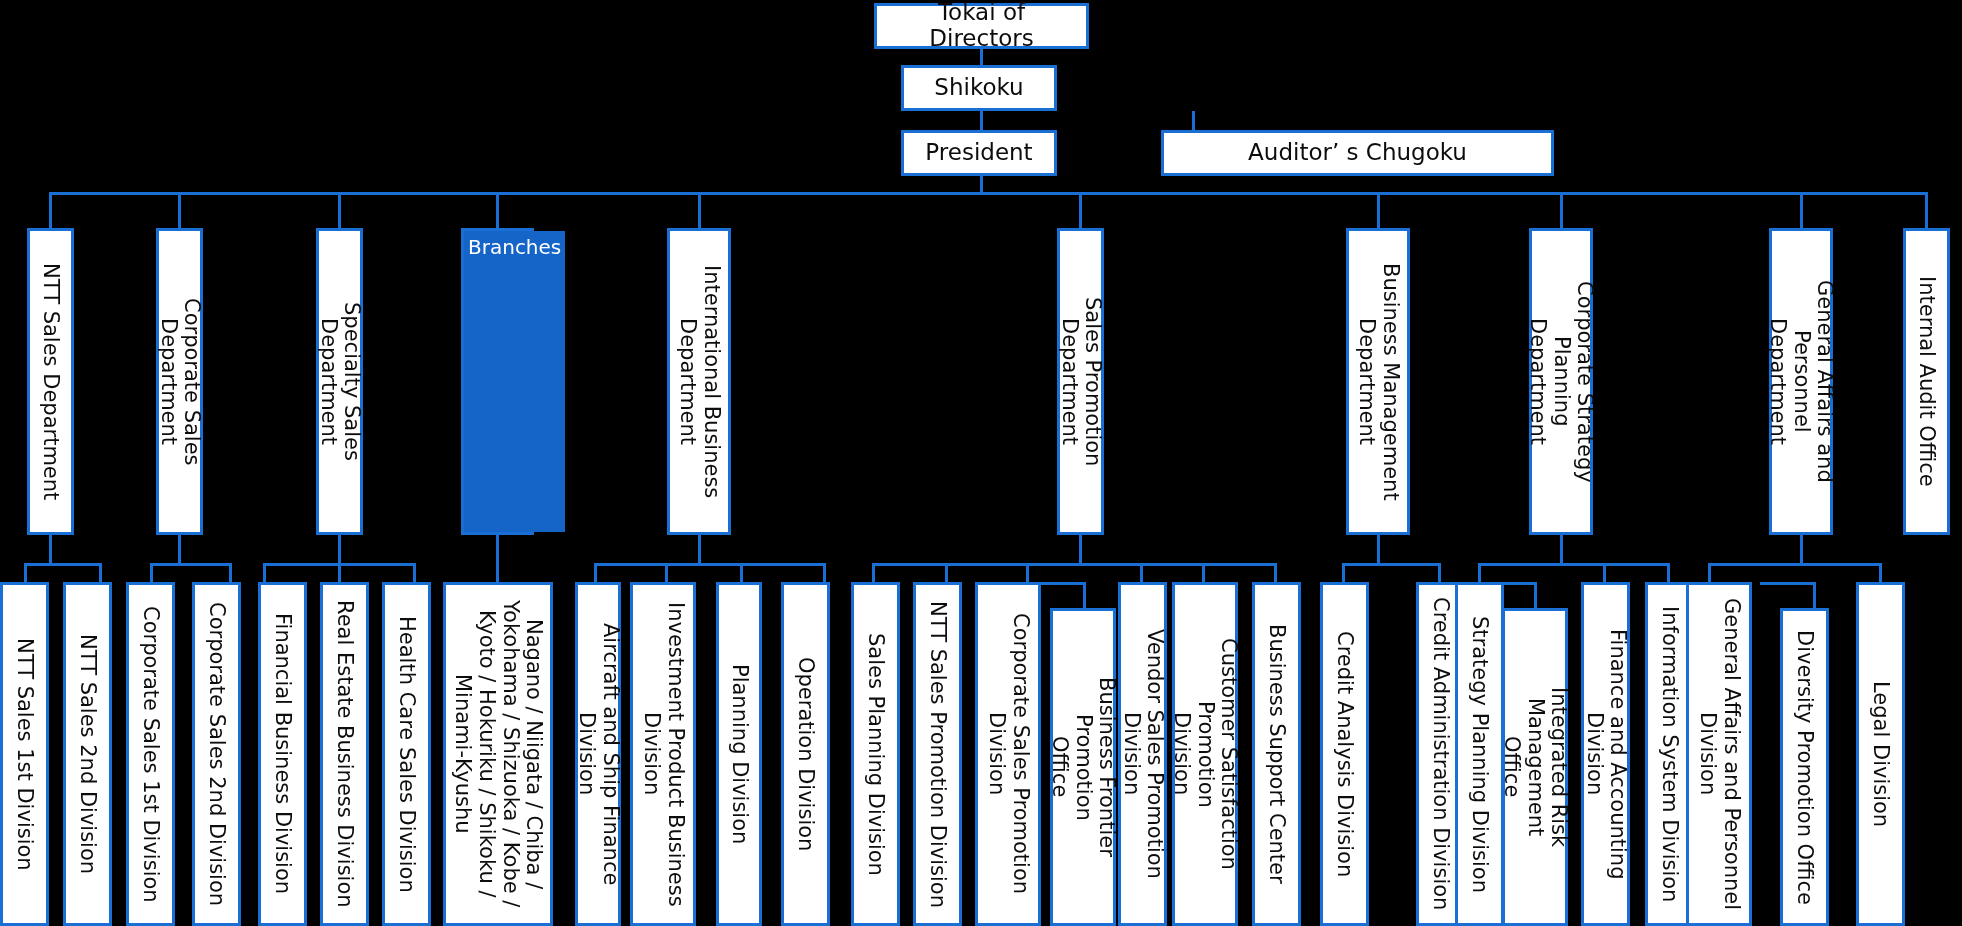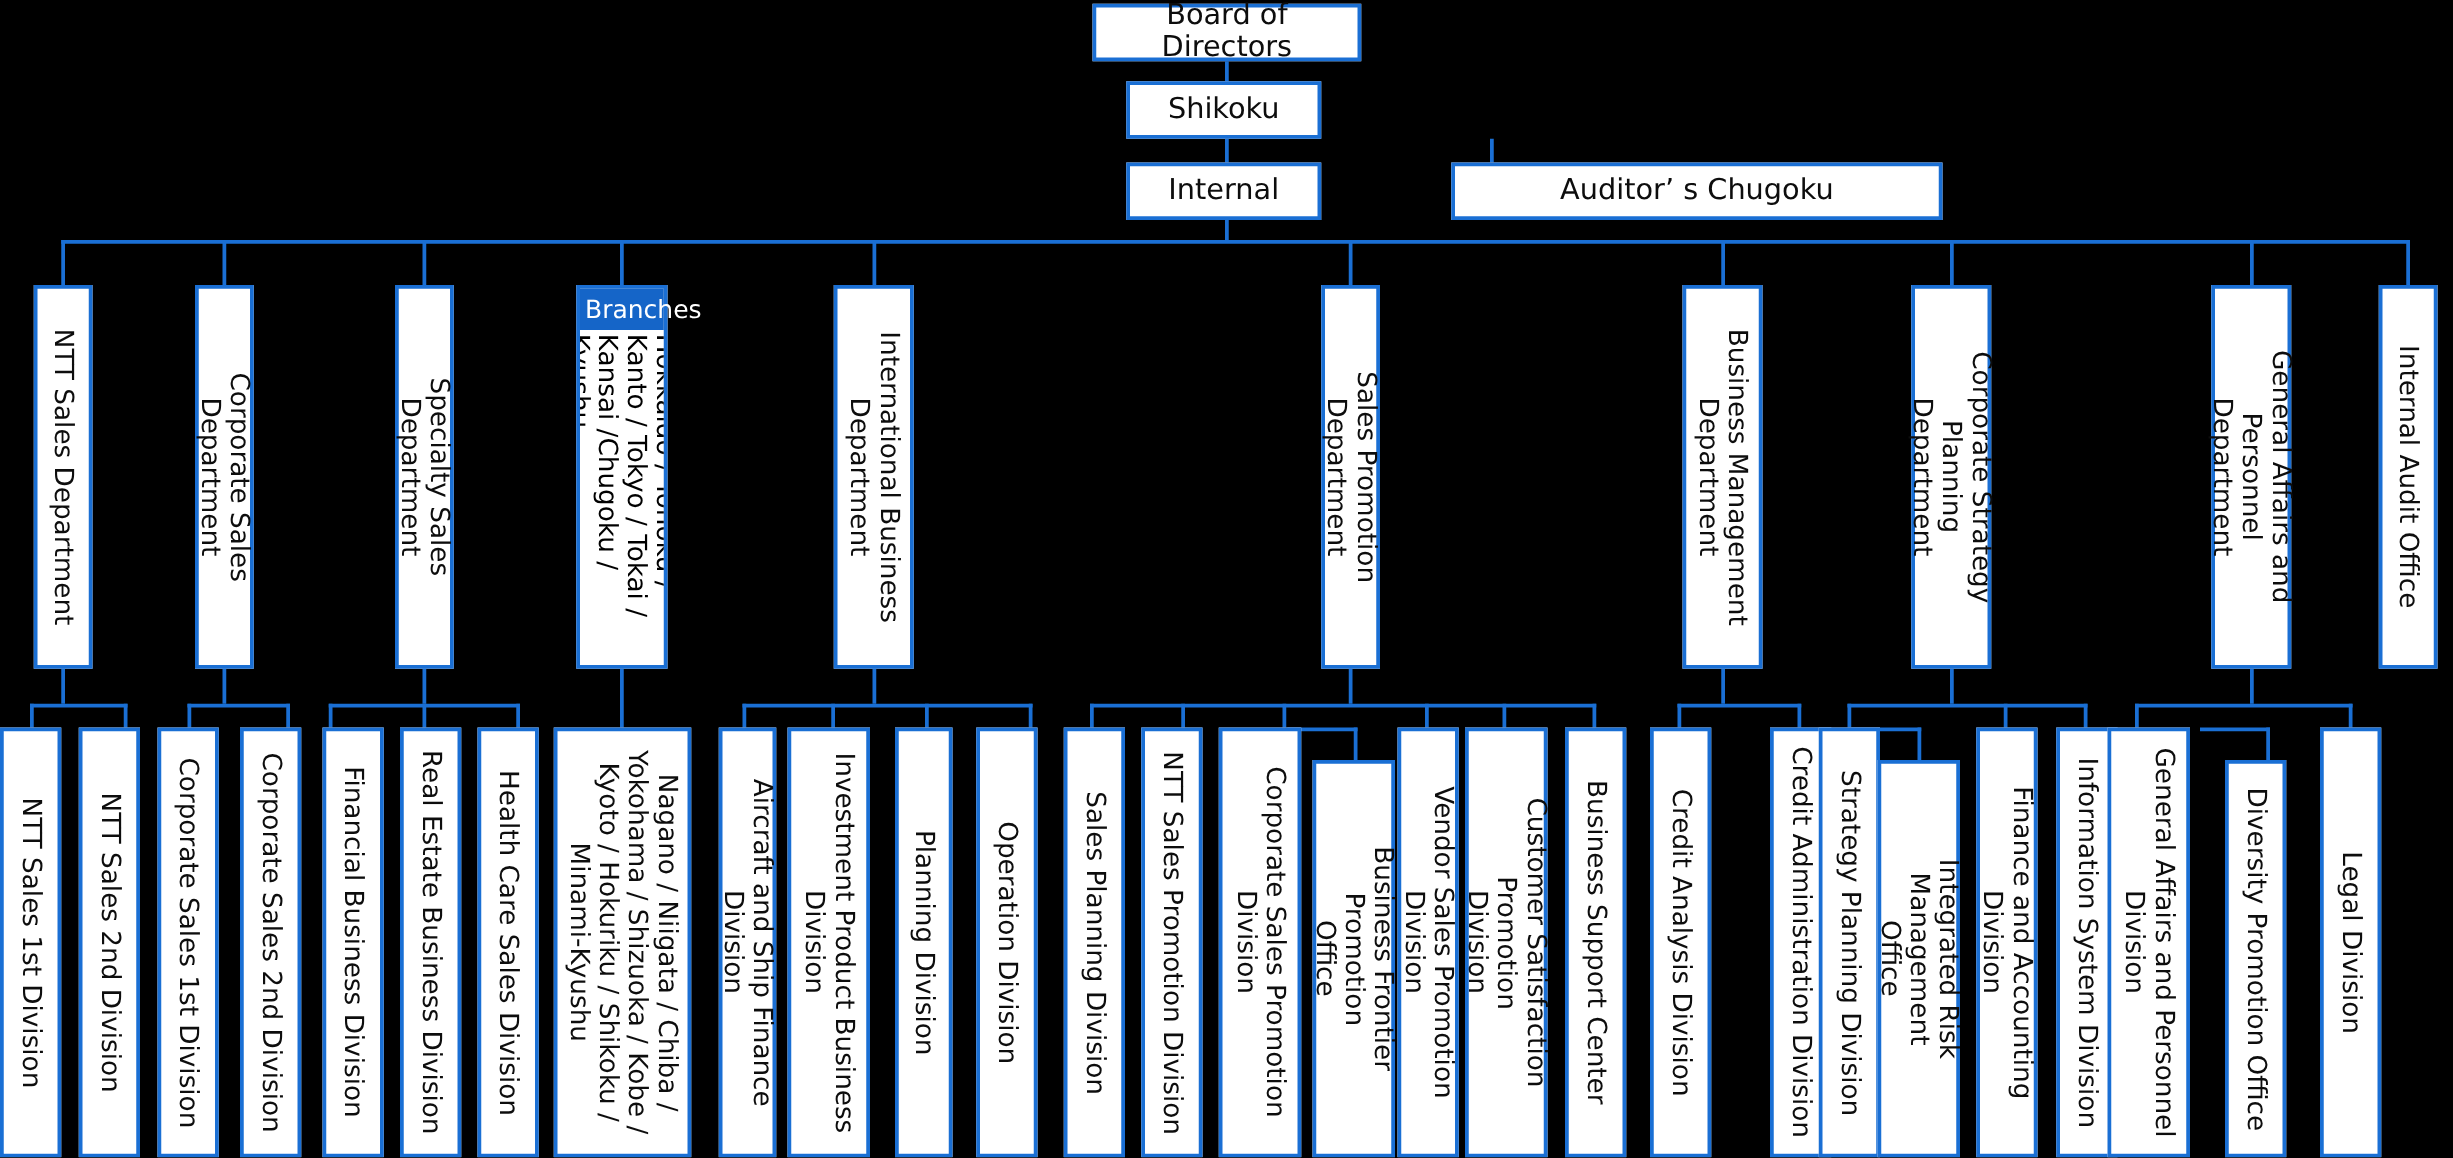"Board of Directors" span { text: Board -> Tokai }
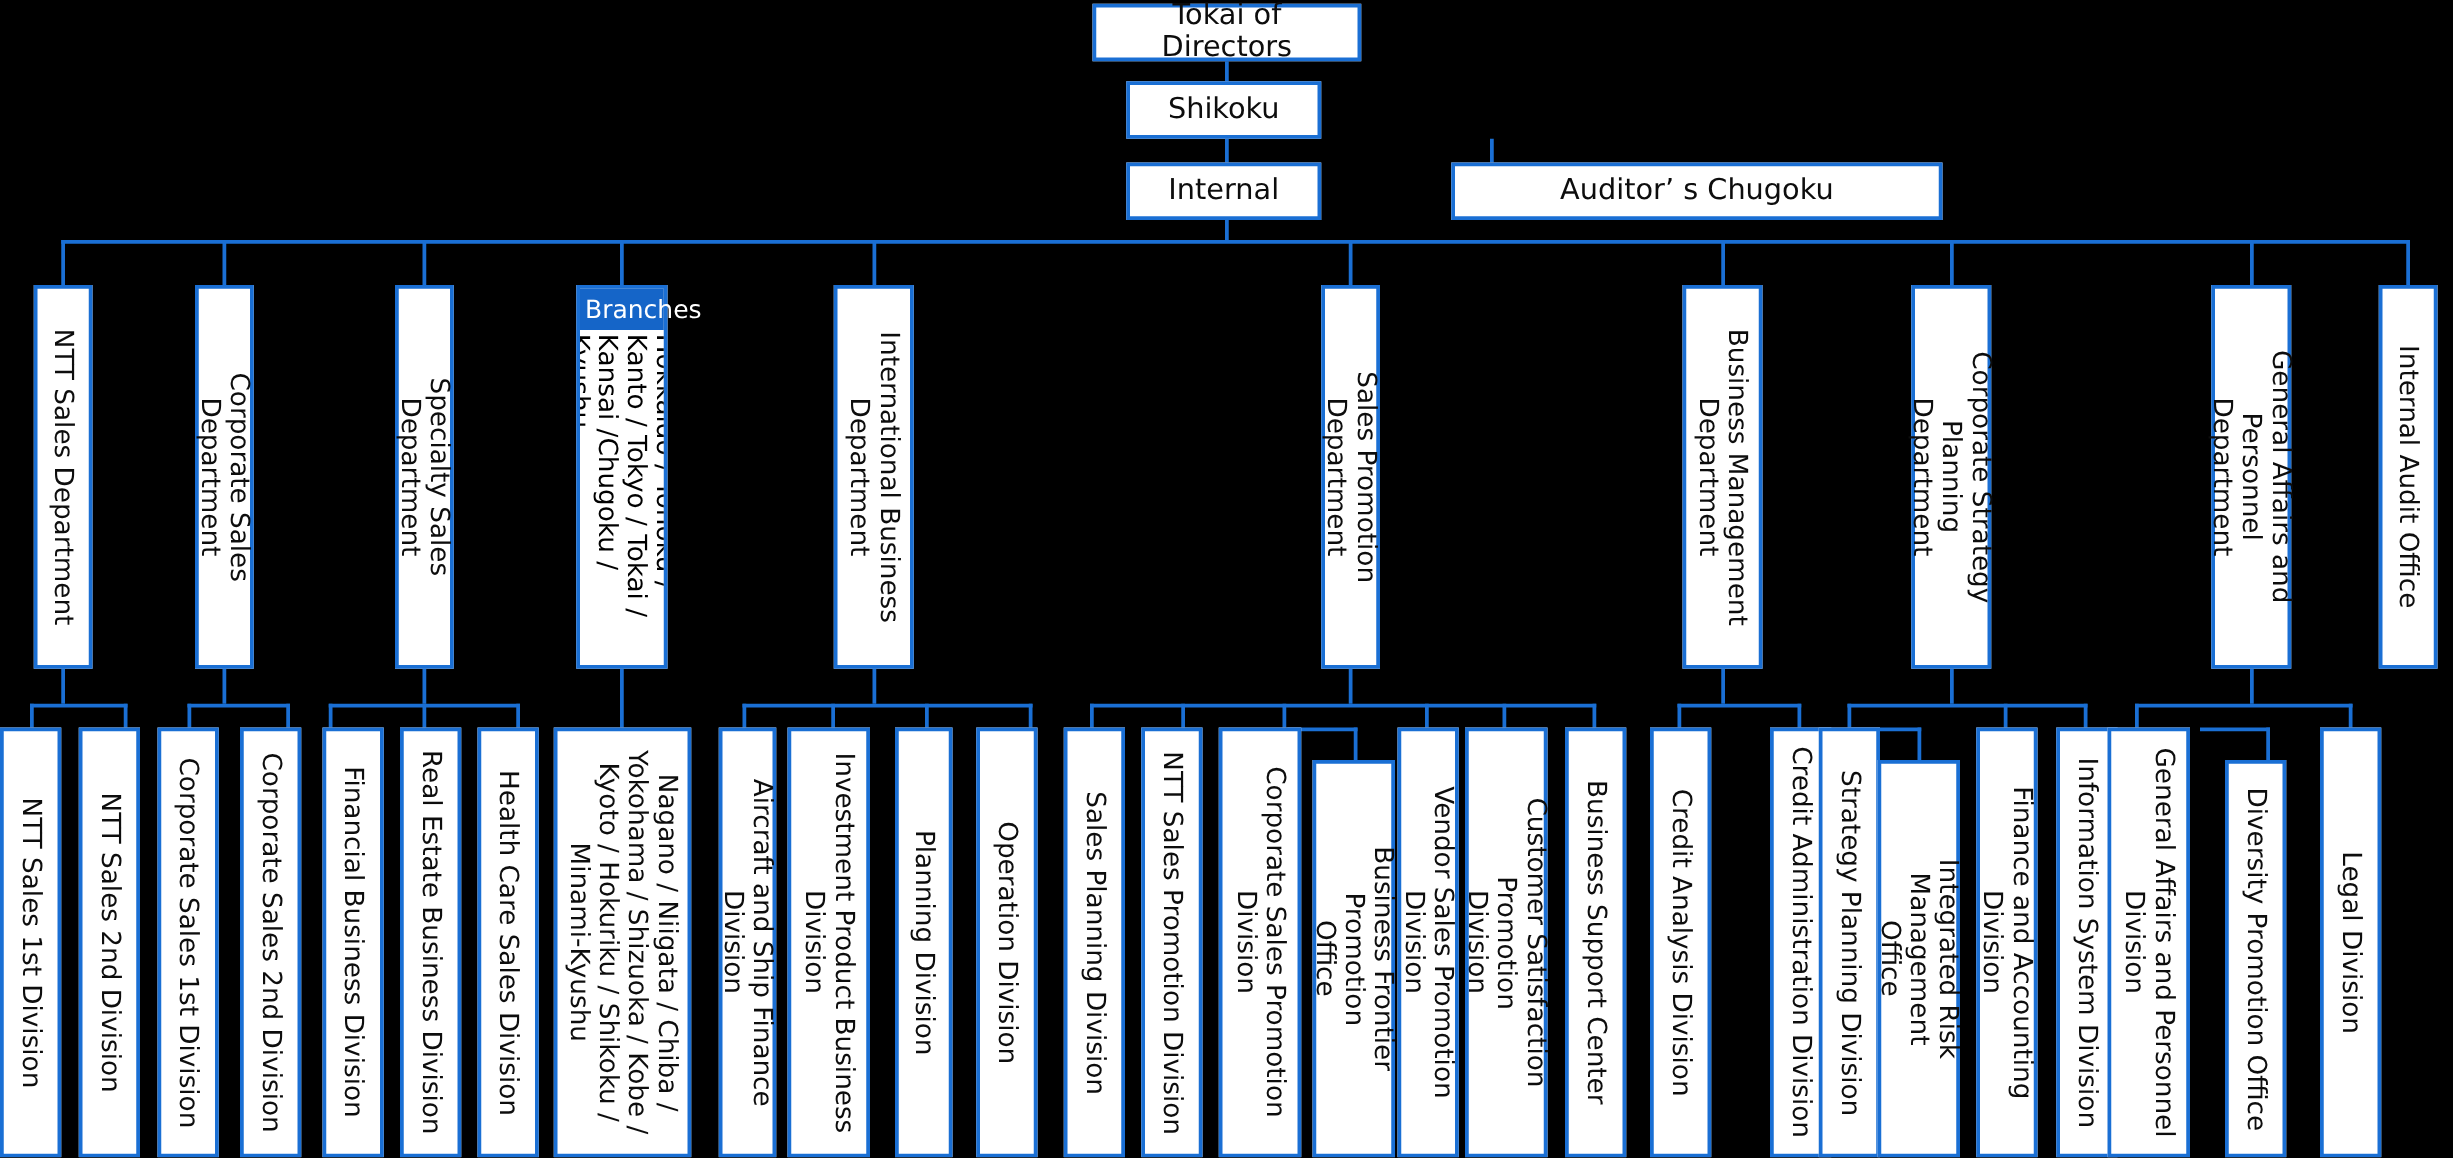"Internal" span { text: Internal -> President }
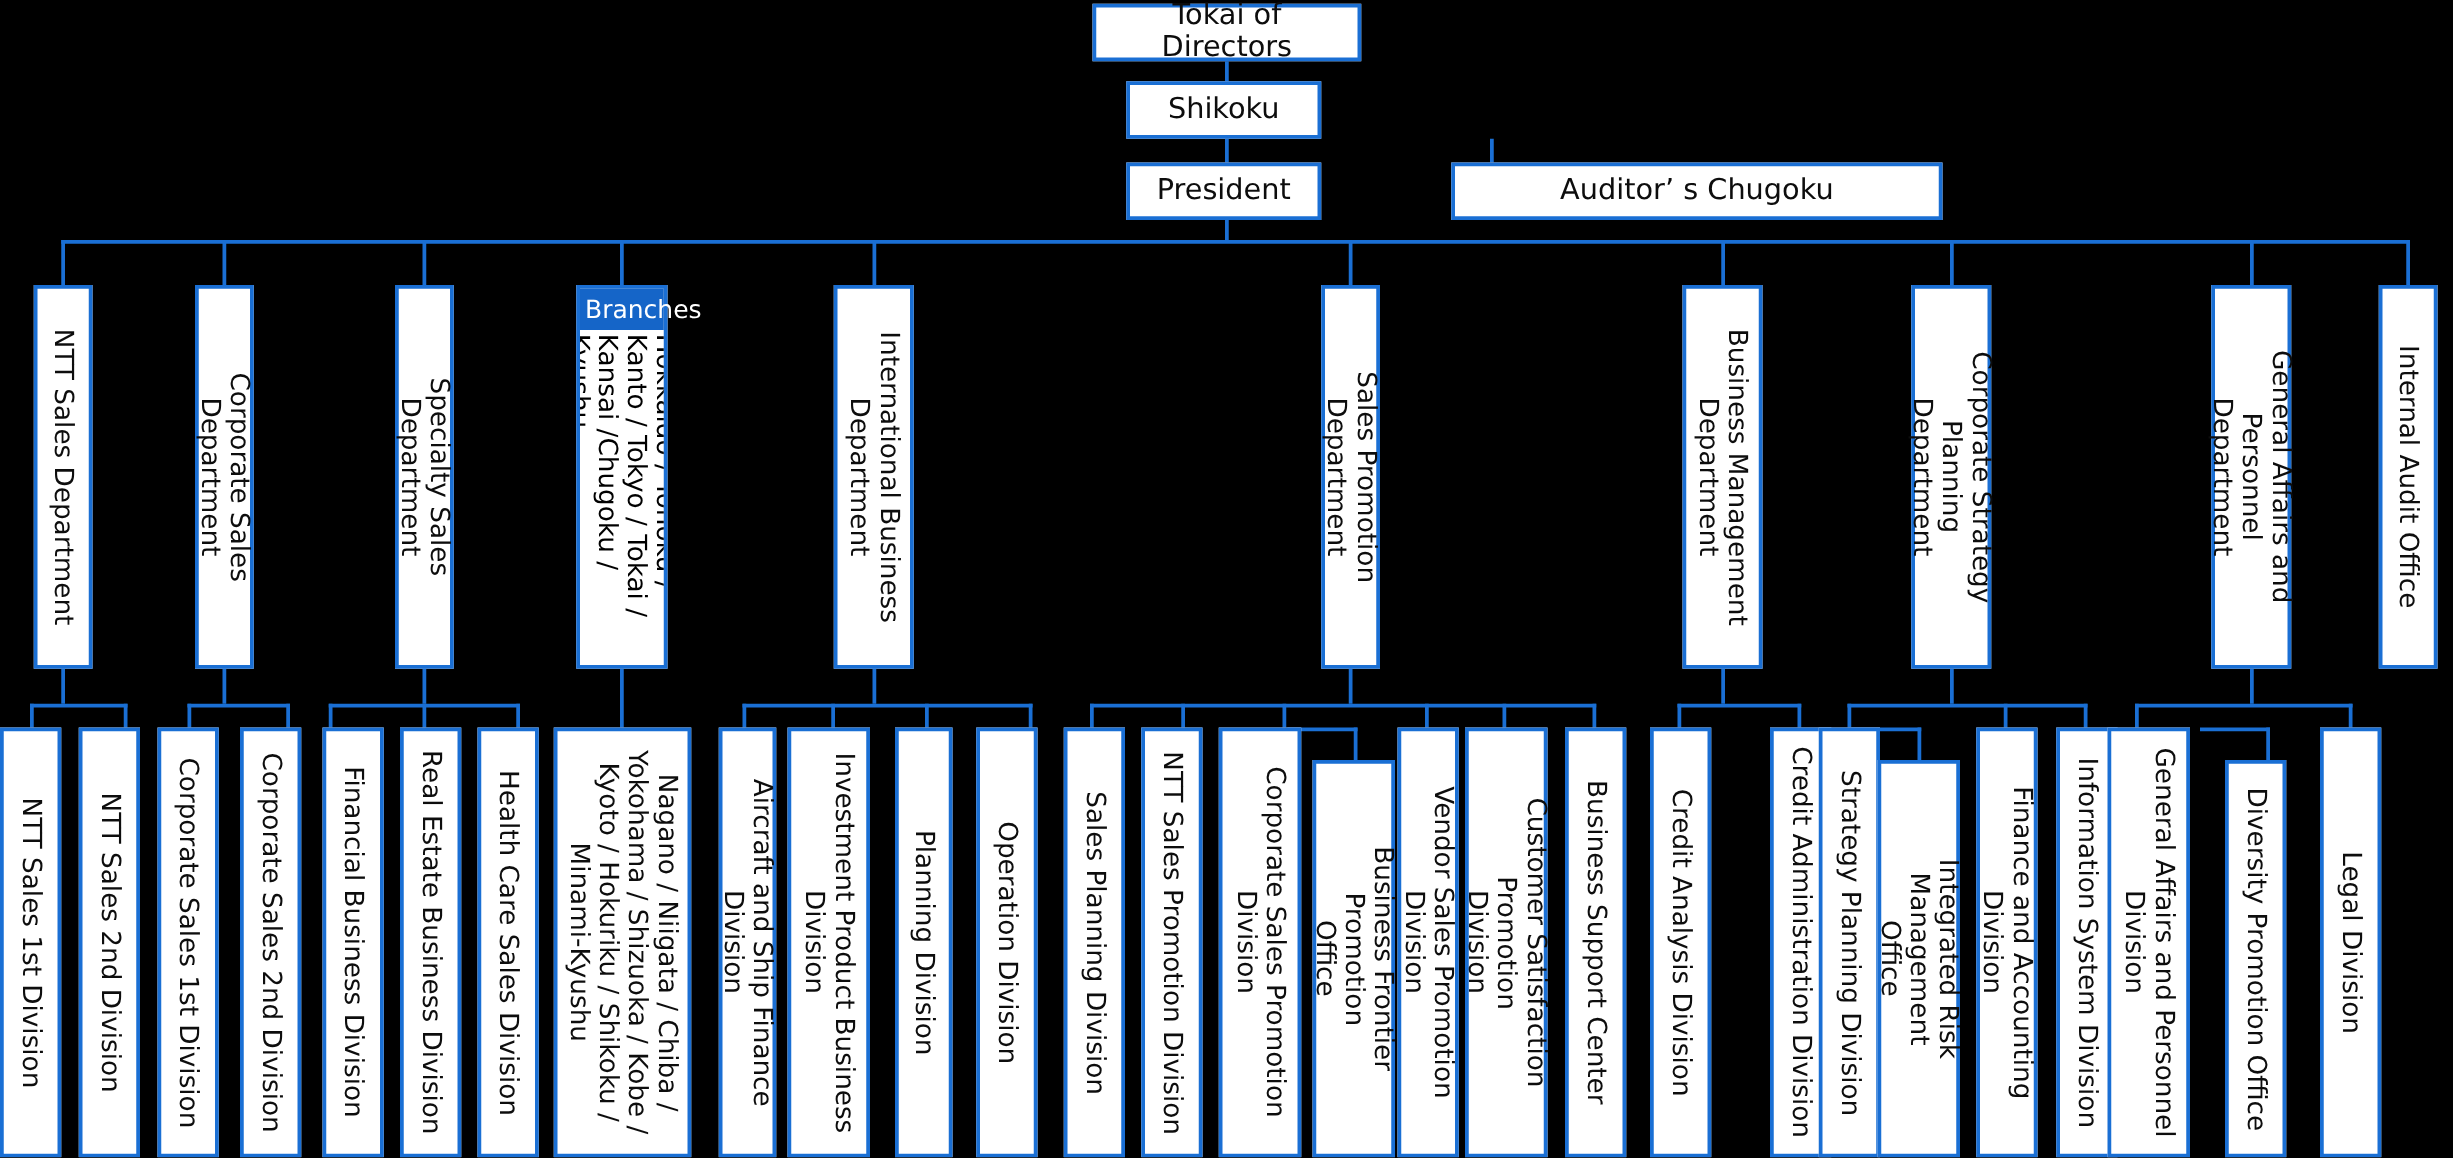"Branches" .branch-box { flex-direction: column -> none }
